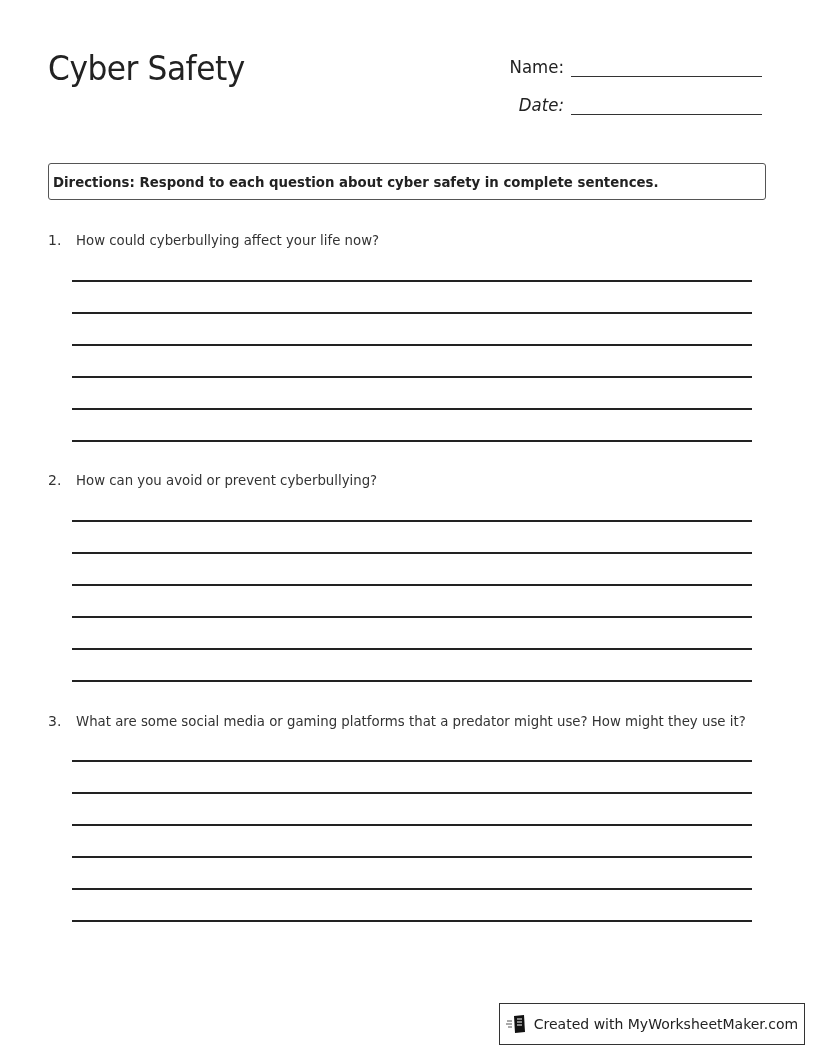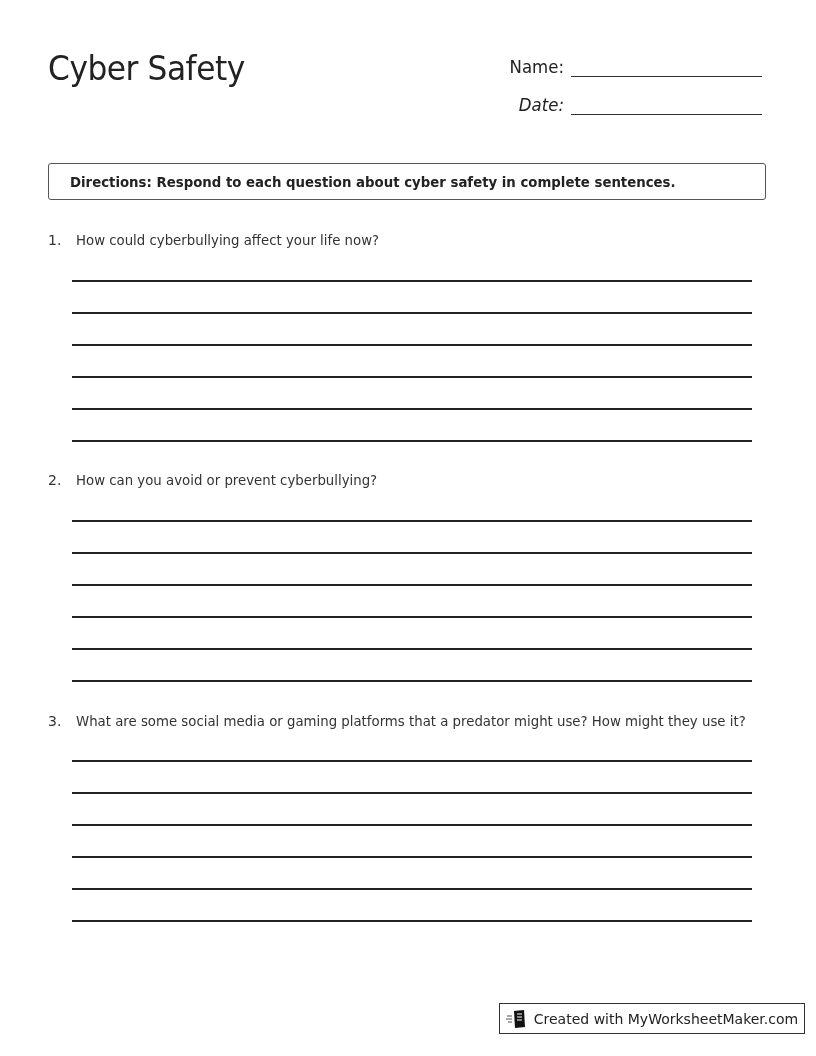"Directions: Respond to each question" .directions { padding-left: 21px -> 4px }
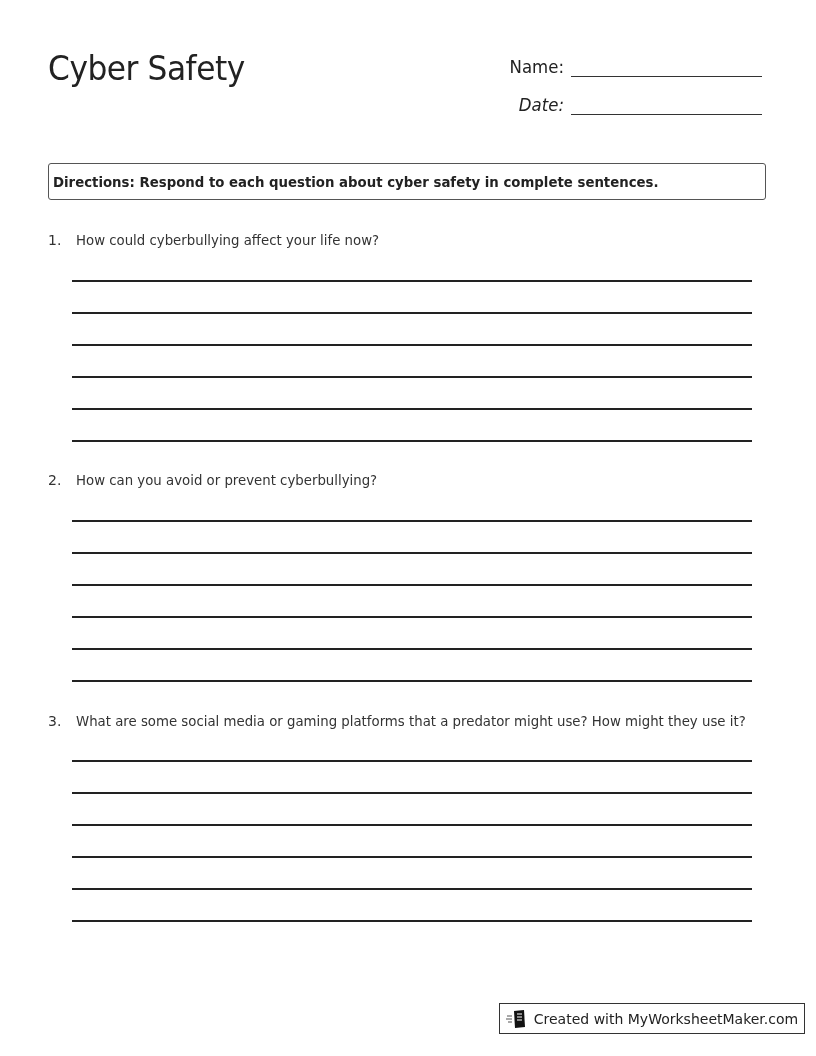"Created with MyWorksheetMaker.com" .footer { height: 31px -> 42px }
